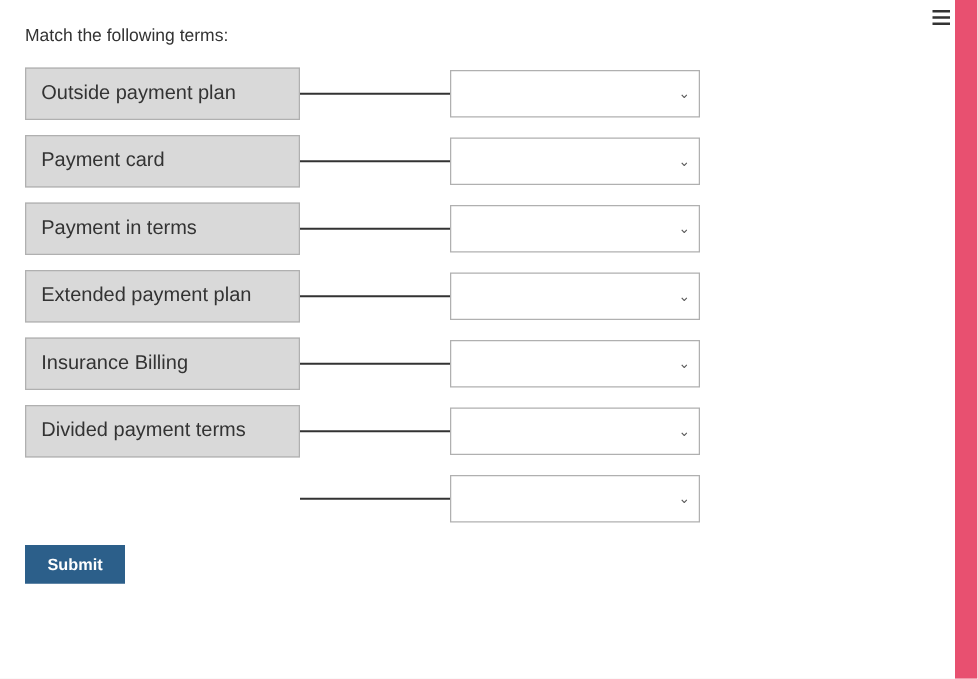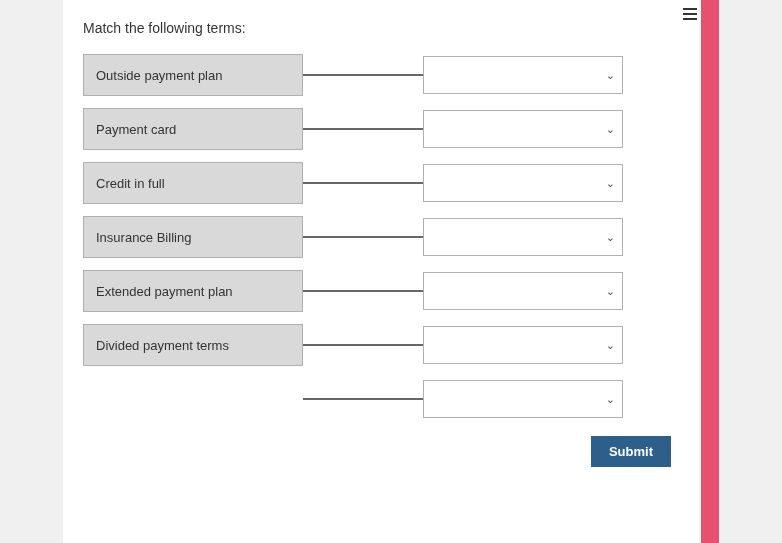"Match the following terms:" .page-container { width: 656px -> 782px }
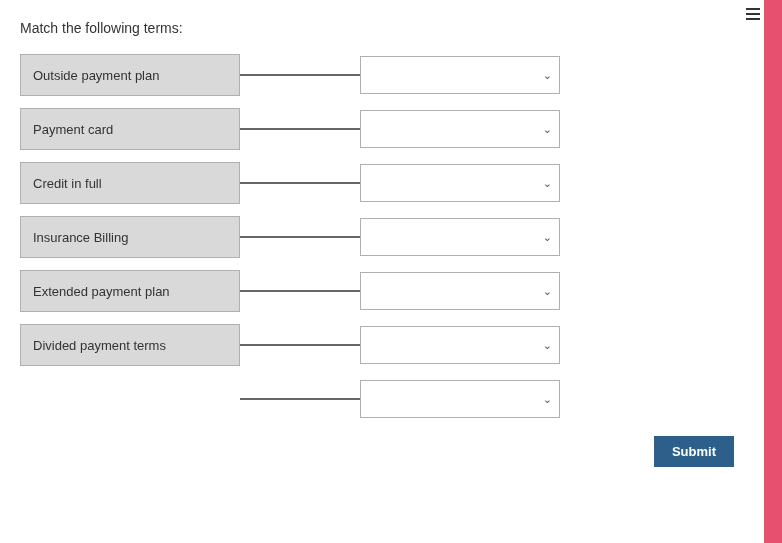"Outside payment plan" .term-box { font-size: 13px -> 16px }
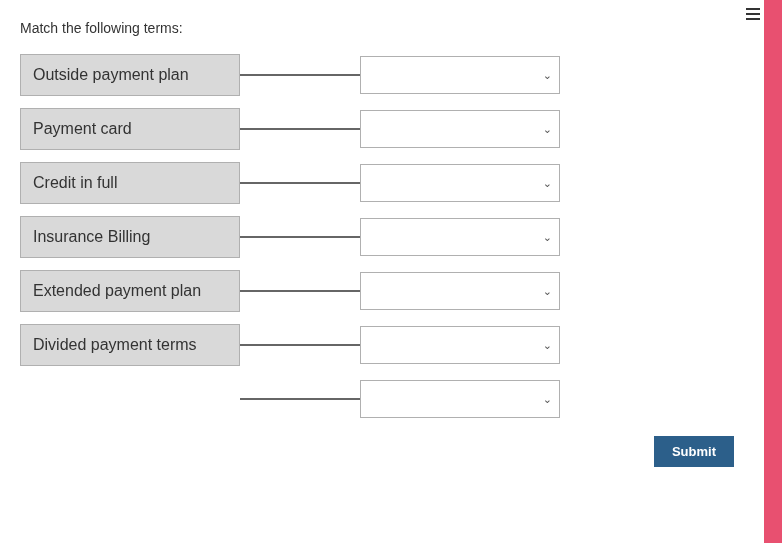"Credit in full" span { text: Credit in full -> Payment in terms }
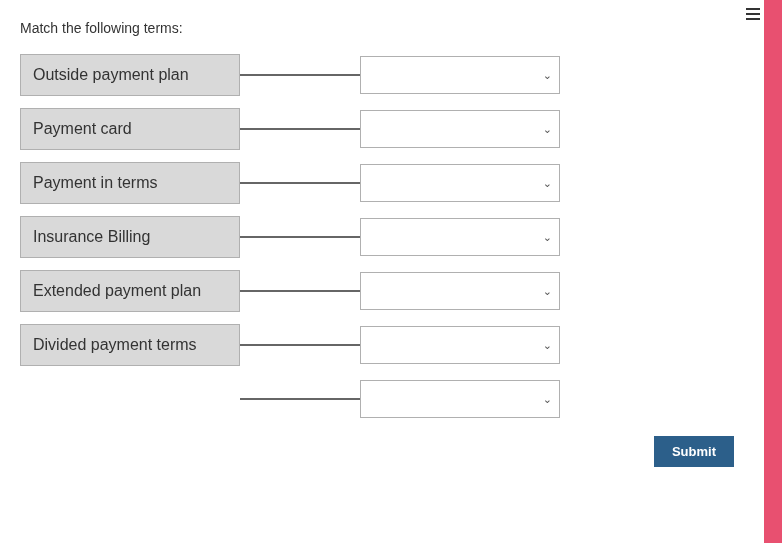"Insurance Billing" div.term-box { order: before "Extended payment plan" -> after "Extended payment plan" }
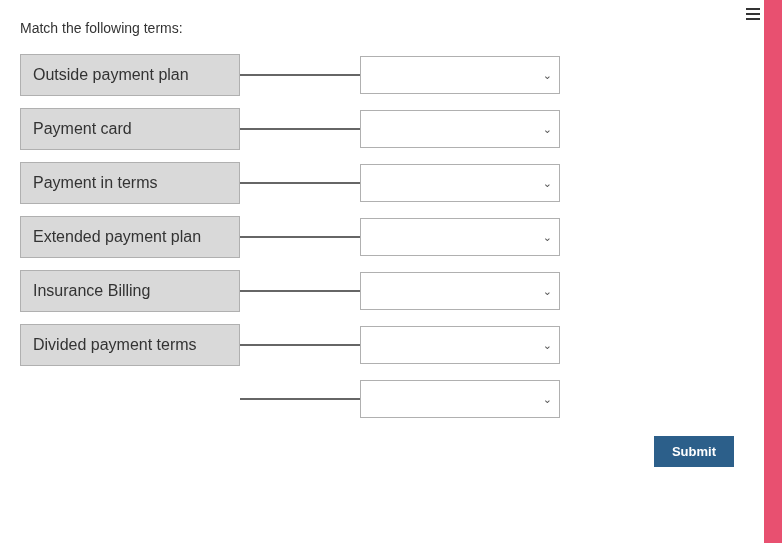"Submit" .submit-row { justify-content: flex-end -> flex-start }
